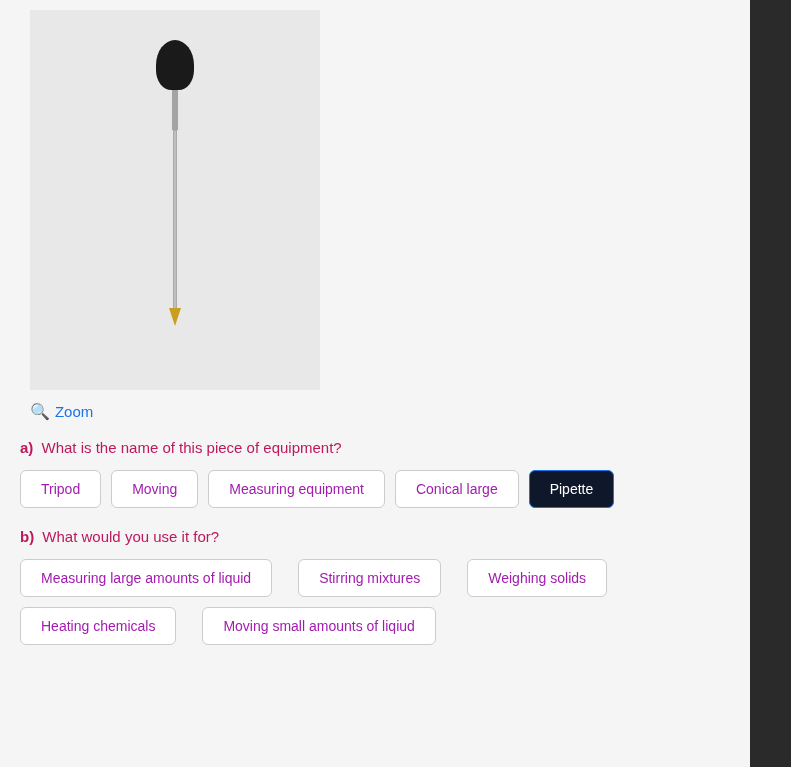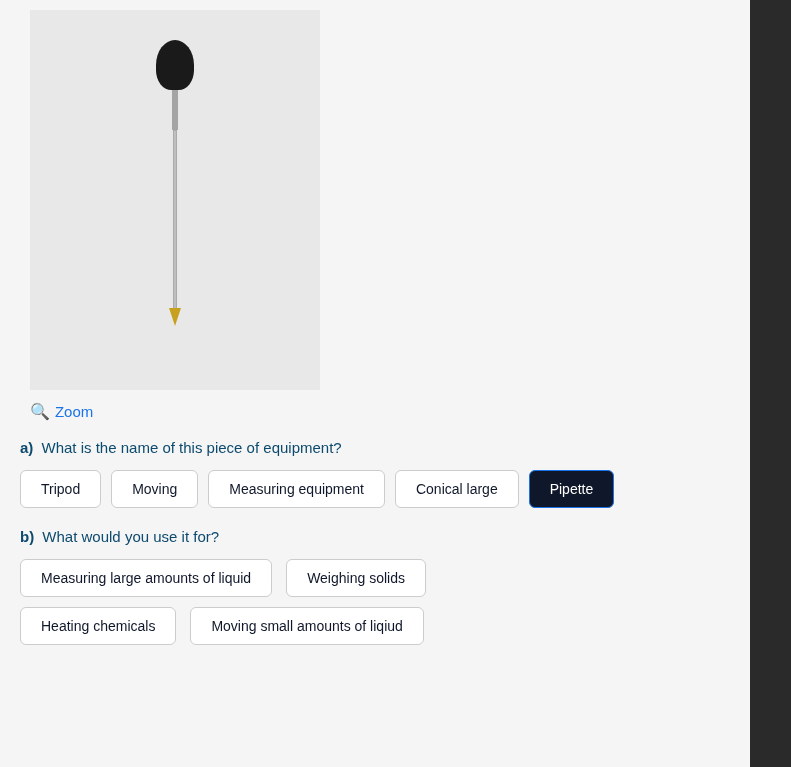"a) What is the name" .question-label { color: #0c4a6e -> #be185d }
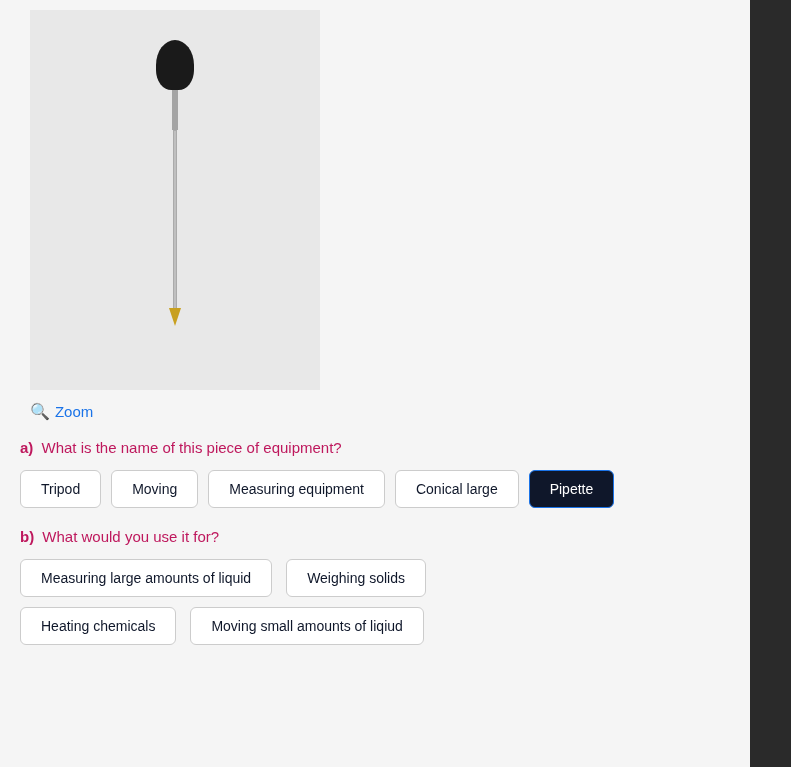"Tripod" .option-btn { color: #0f172a -> #a21caf }
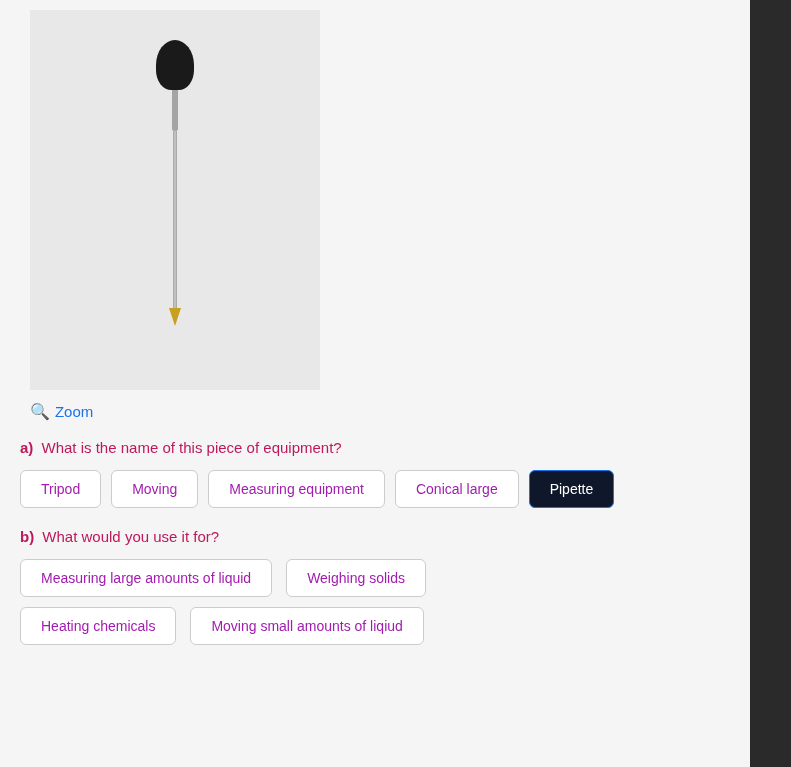"Measuring large amounts of liquid" .buttons-row-b { gap: 14px -> 26px }
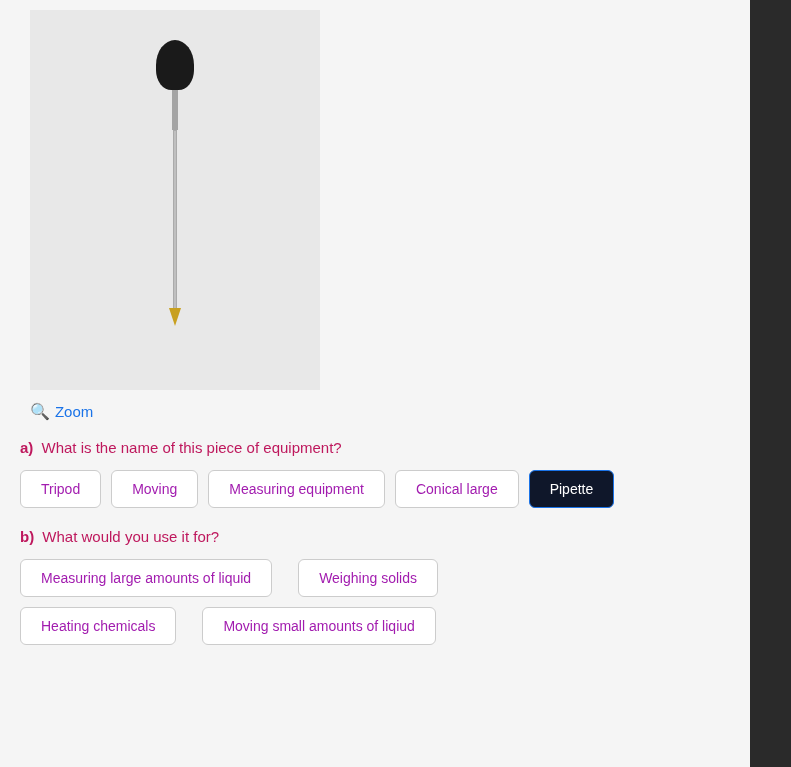"Stirring mixtures" button.option-btn { html: none -> <button>Stirring mixtures</button> }
